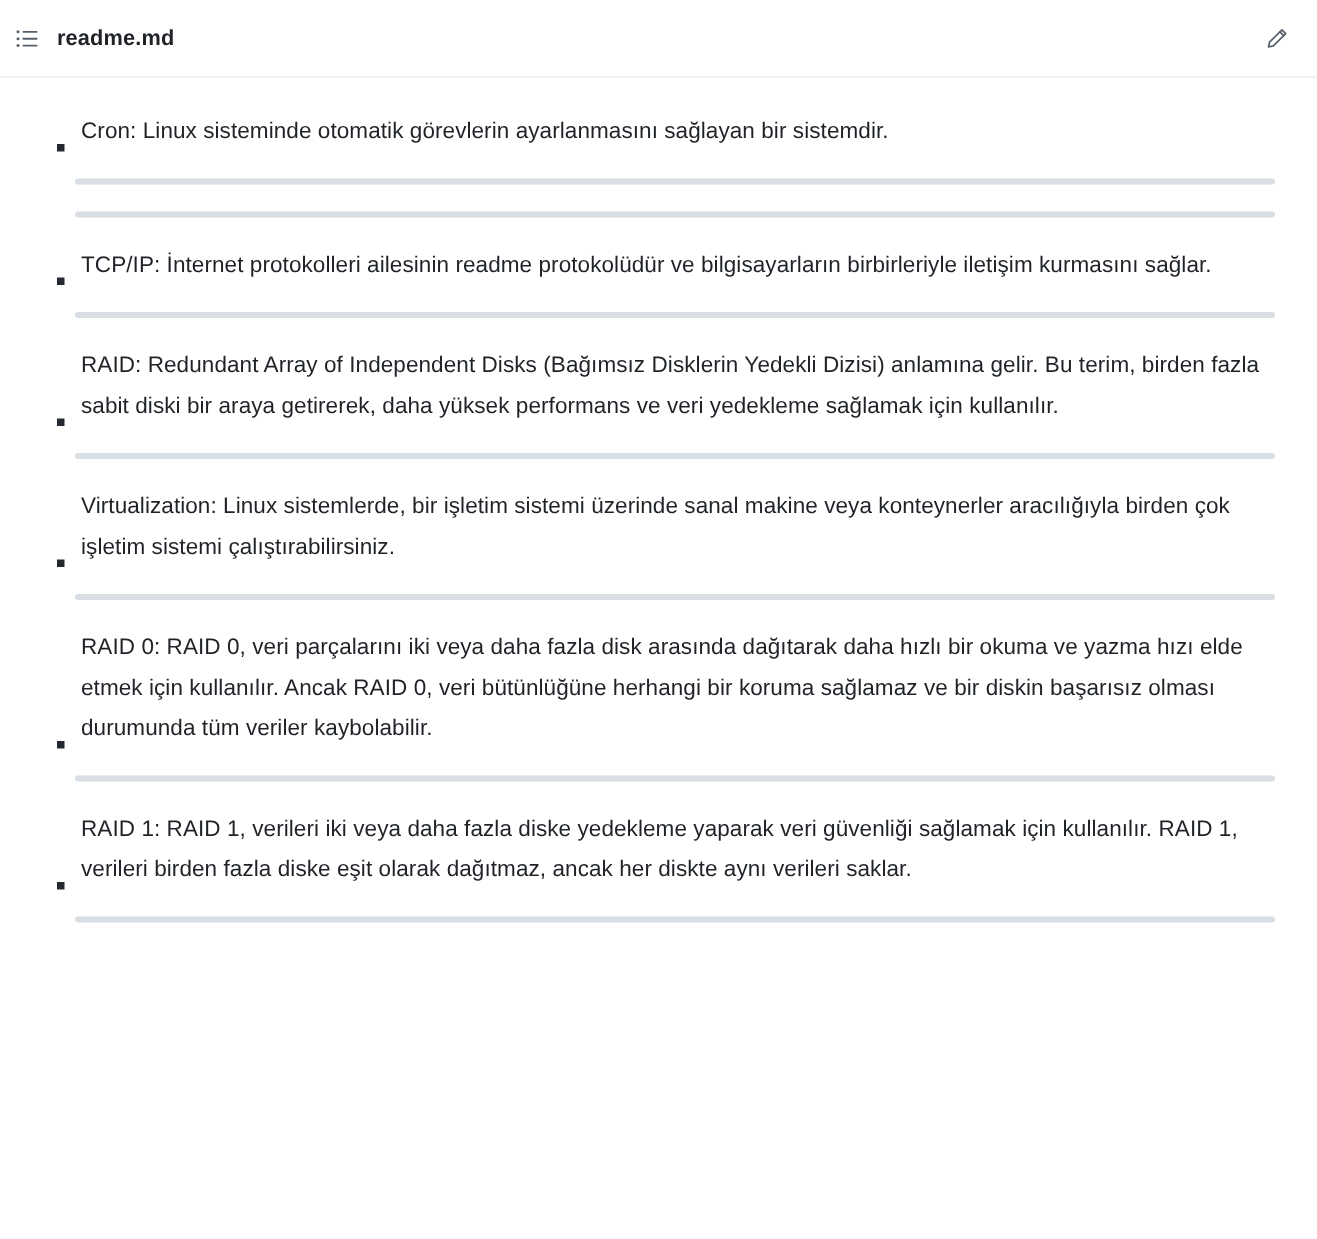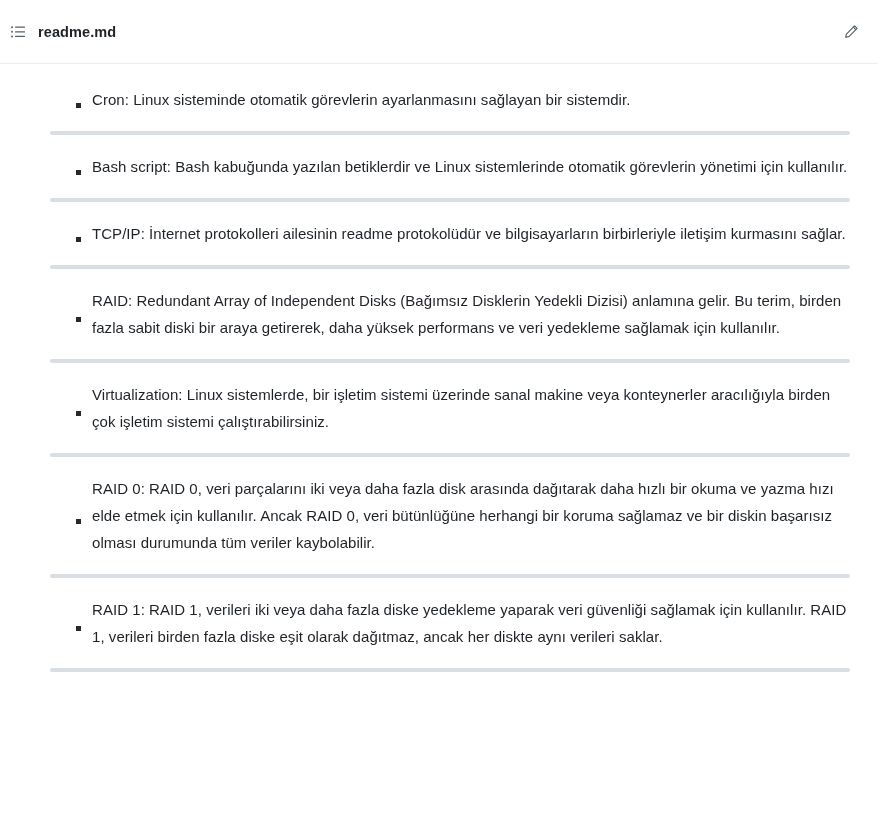"readme.md" .file-header { height: 64px -> 52px }
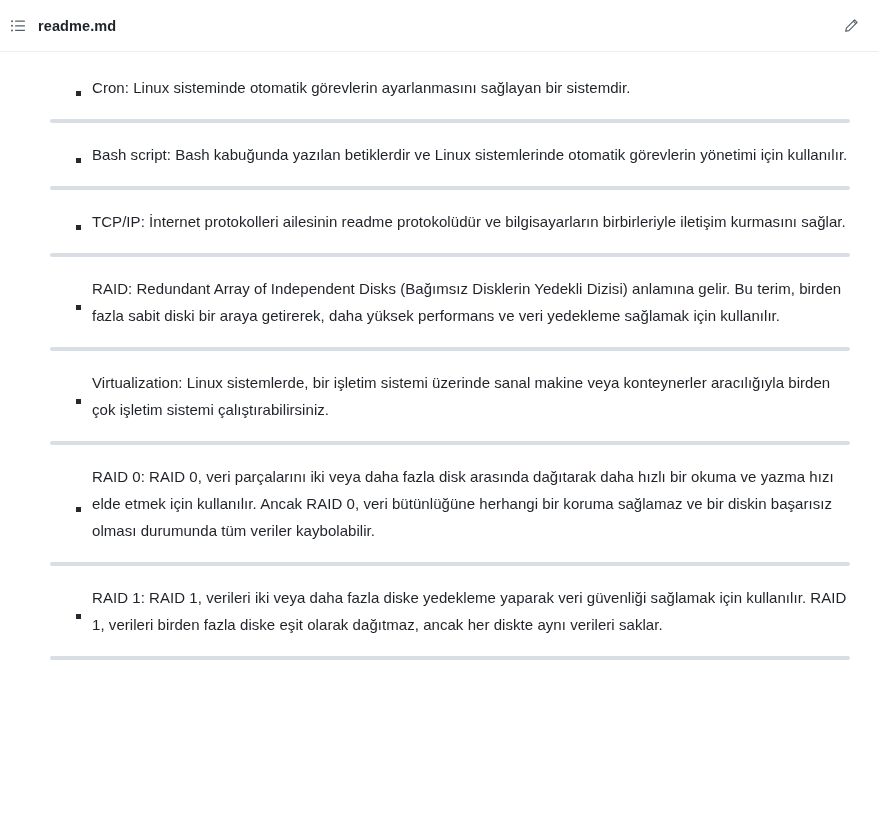"Cron: Linux sisteminde otomatik" .md-item-row { align-items: center -> flex-end; margin-left: 38px -> none }
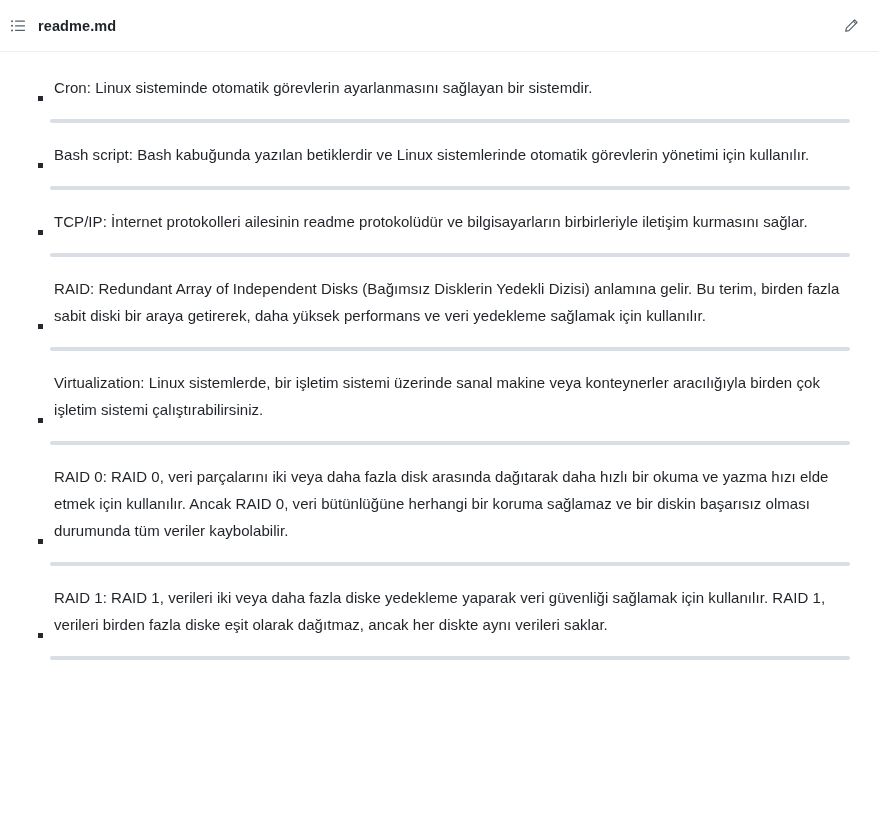"Bash script: Bash kabuğunda yazılan" div.md-item-row { html: <div> <span></span> <span>Bash script: Bash kabuğunda yazılan betiklerdir ve Linux sistemlerinde otomatik görevlerin yönetimi için kullanılır.</span> </div> -> none }
